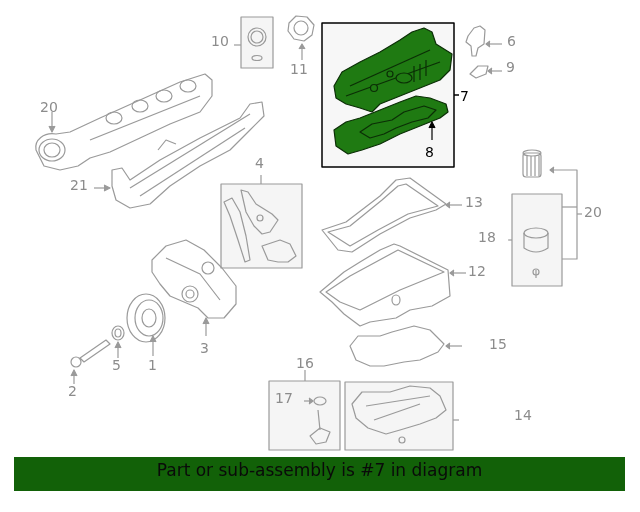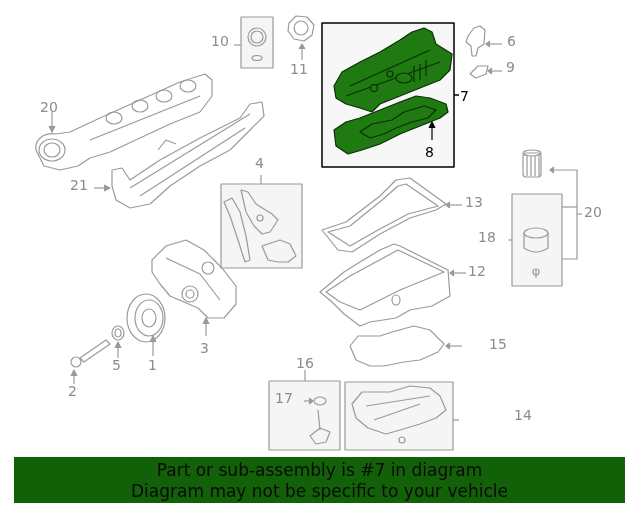"Part or sub-assembly is #7" #banner { height: 46px -> 34px }
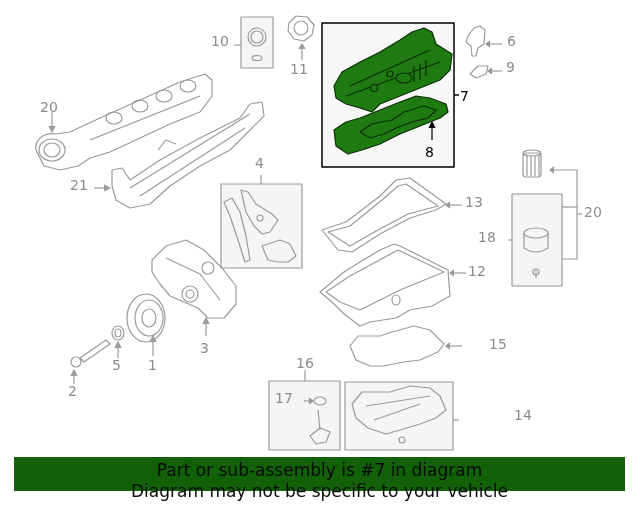"Diagram may not be specific" div { html: <div>Diagram may not be specific to your vehicle</div> -> none }
